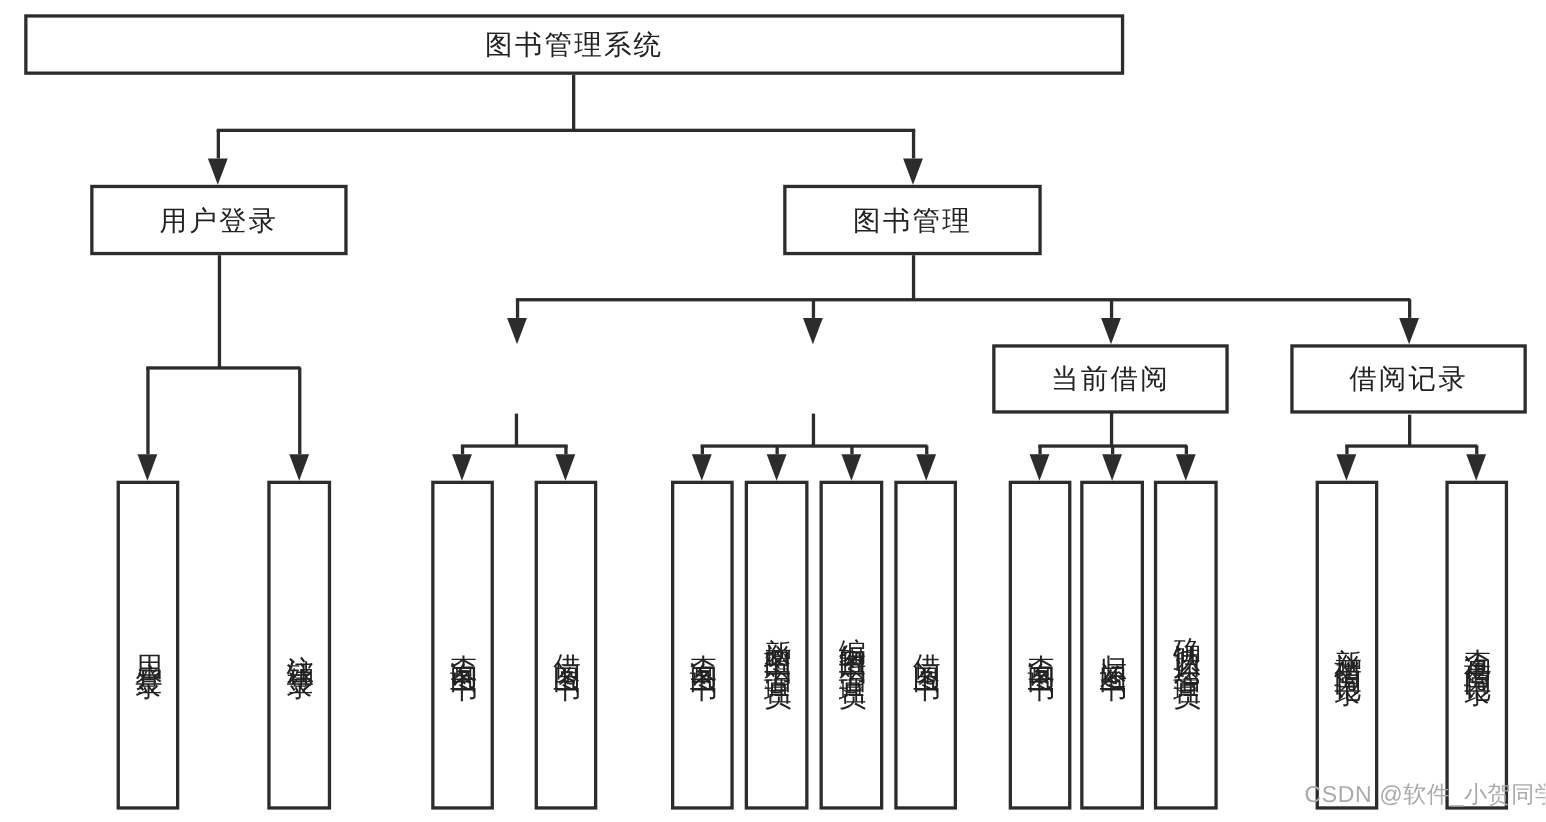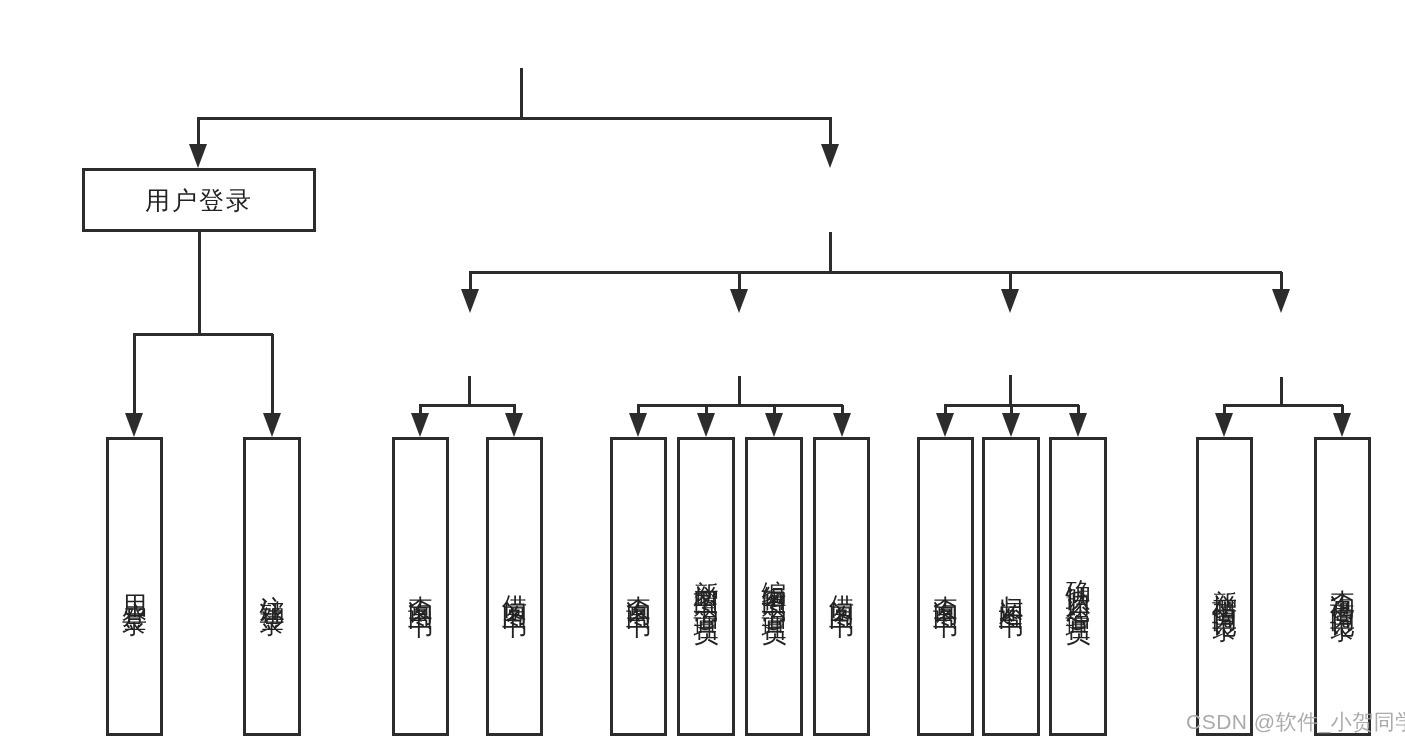"图书管理系统" div.box { html: none -> <div> <span>图书管理系统</span> </div> }
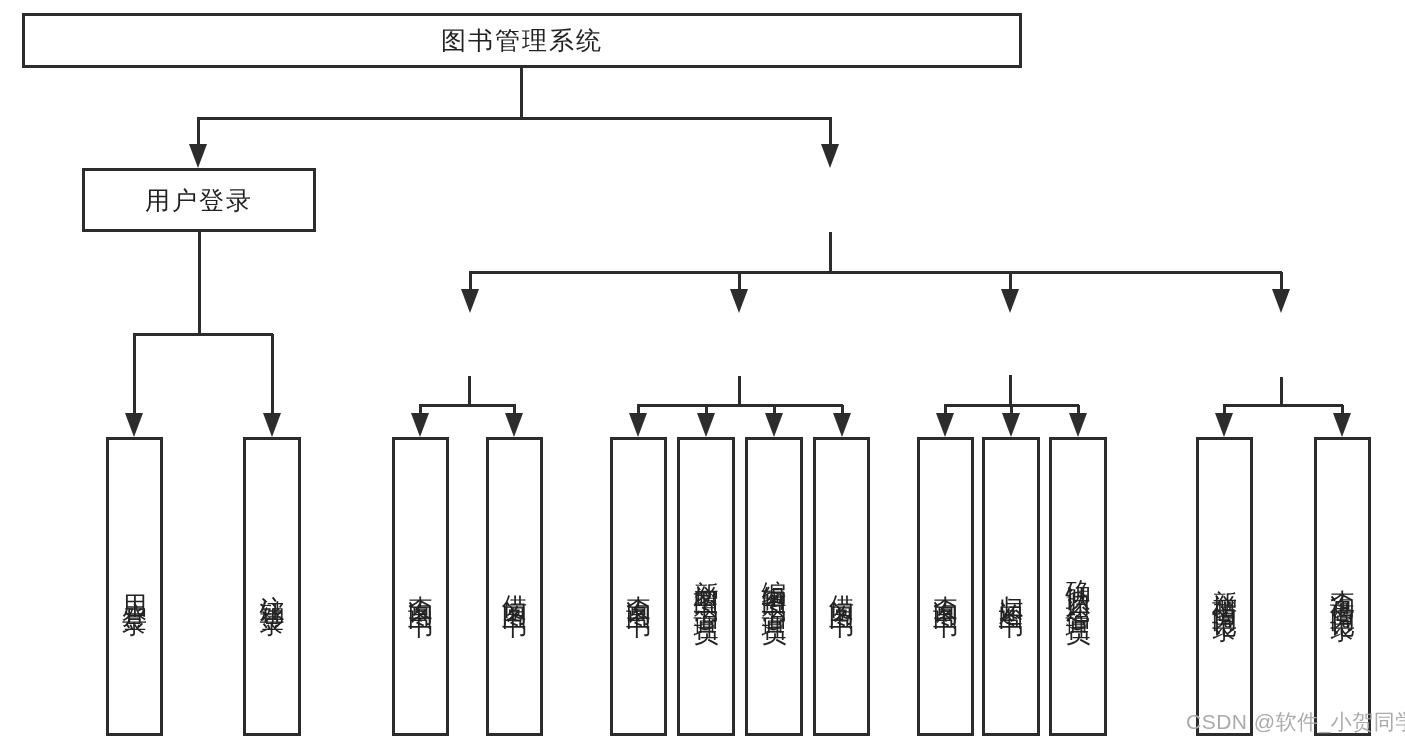"图书管理" div.box { html: none -> <div> <span>图书管理</span> </div> }
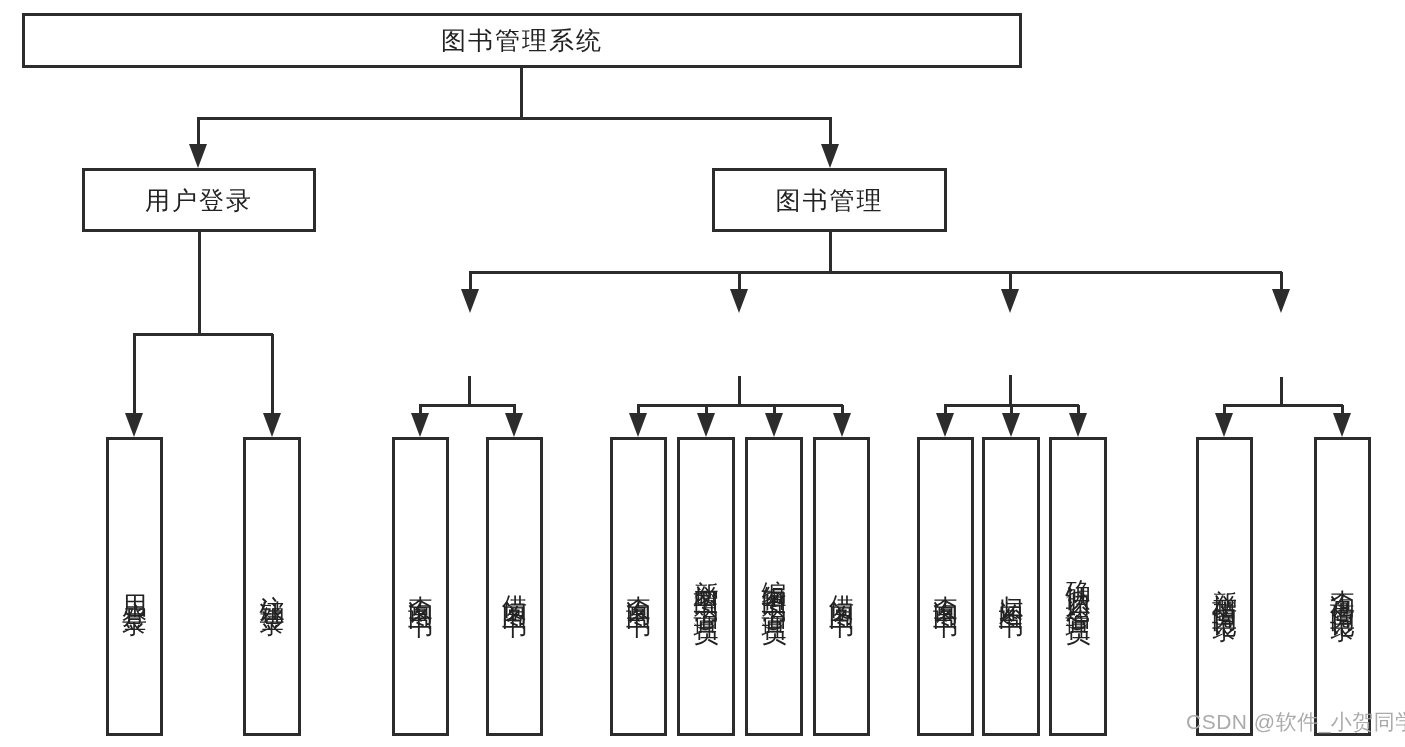"当前借阅" div.box { html: none -> <div> <span>当前借阅</span> </div> }
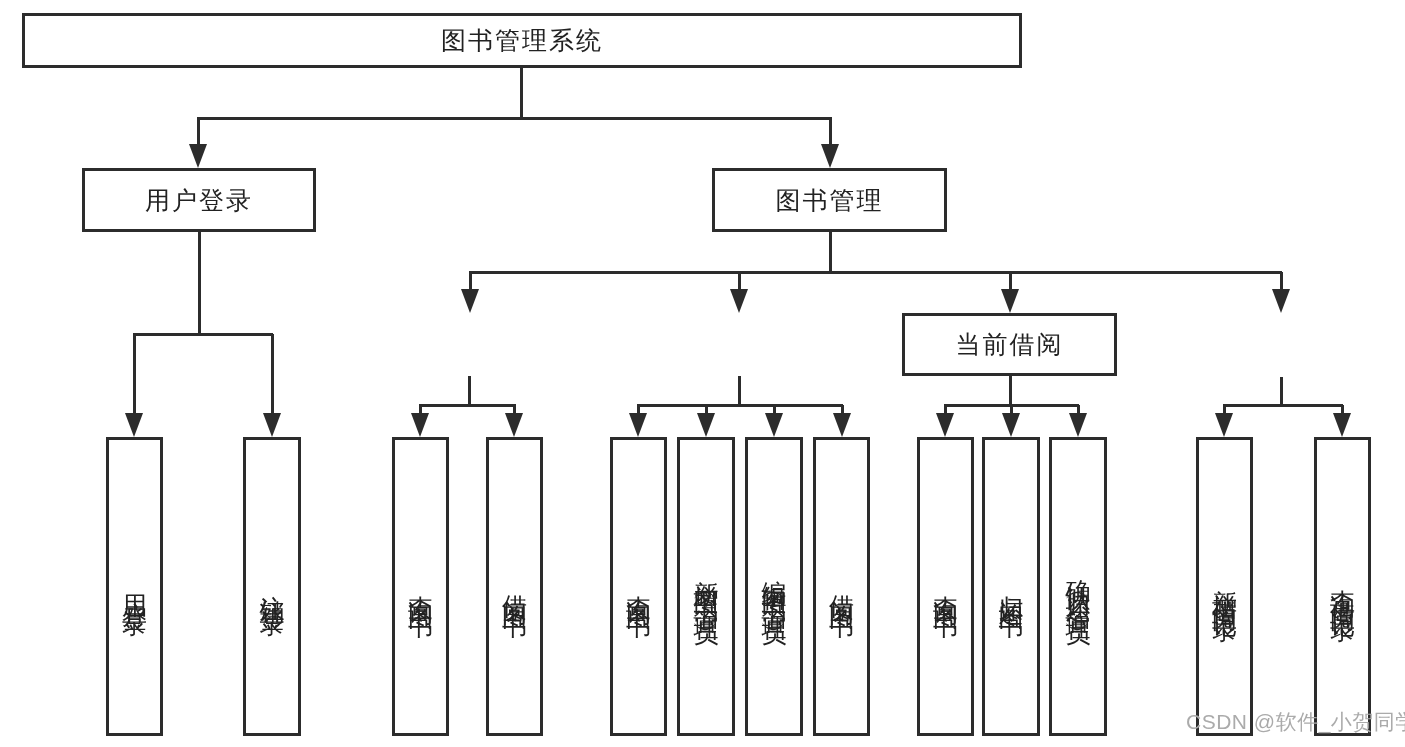"借阅记录" div.box { html: none -> <div> <span>借阅记录</span> </div> }
